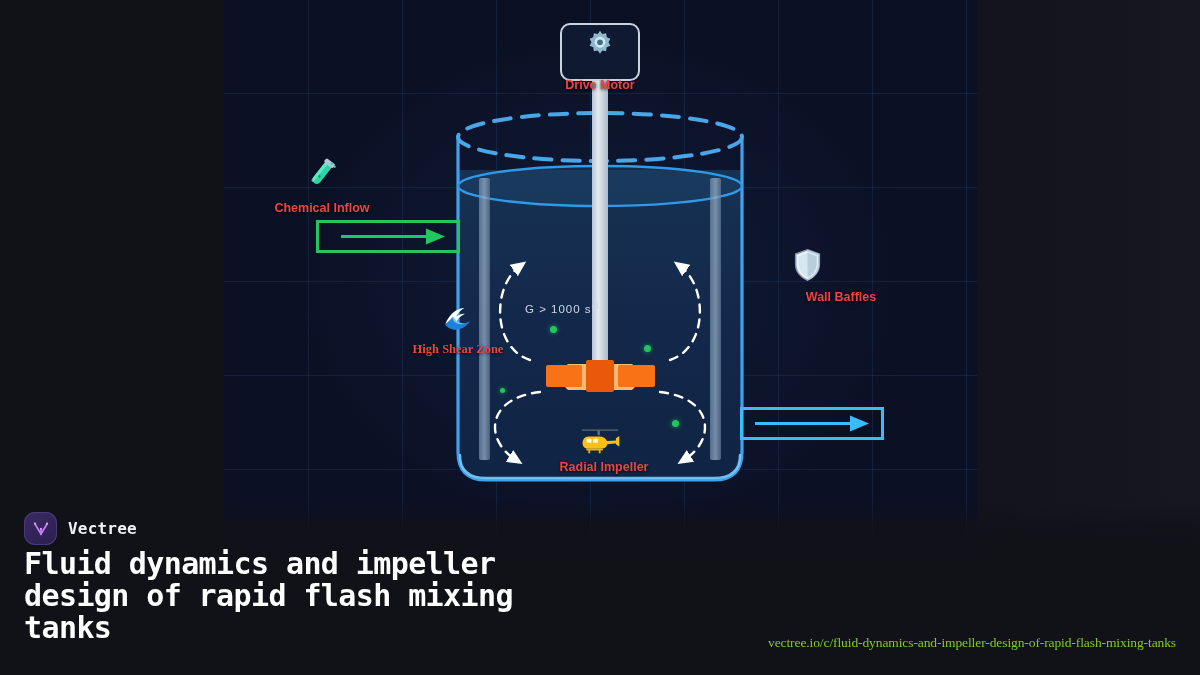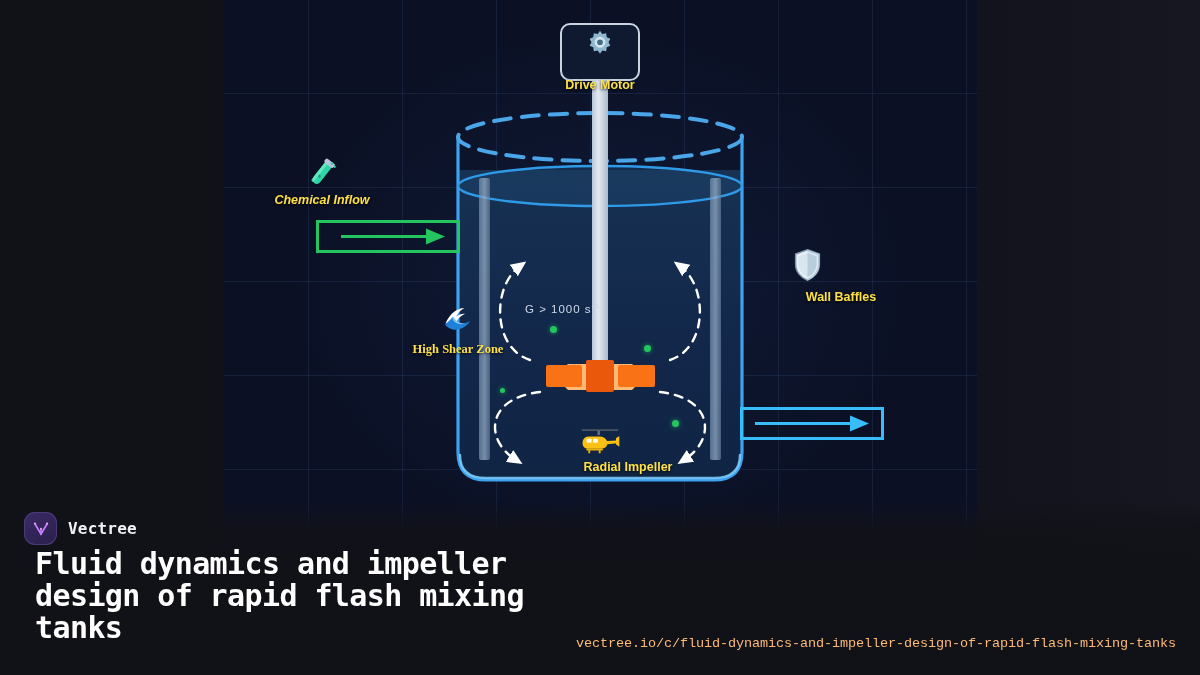"Drive Motor" .lbl { color: #fde047 -> #ef4444 }
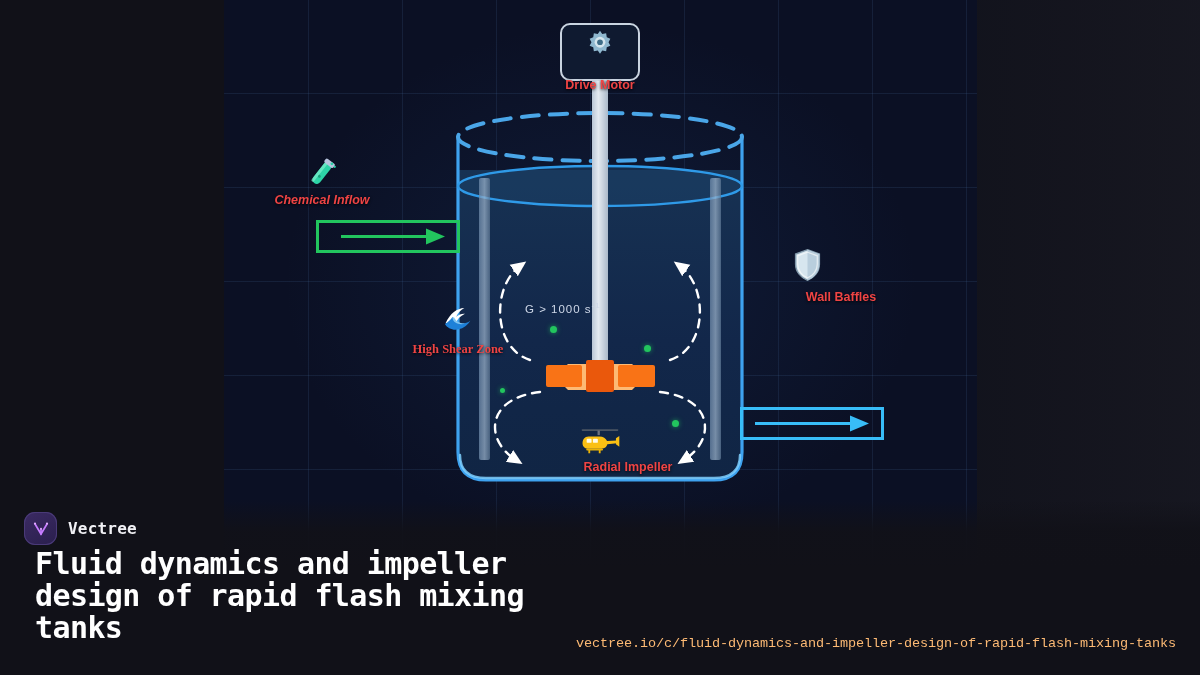"Chemical Inflow" div.lbl { font-style: italic -> none; top: 193px -> 201px }
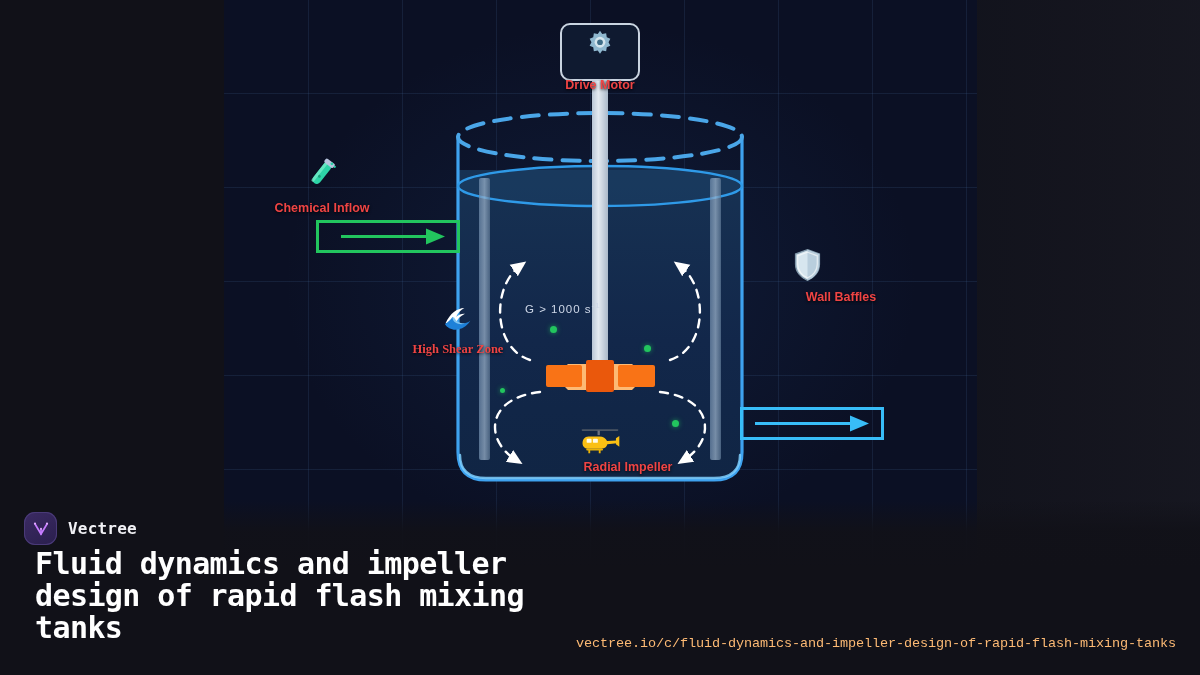"Radial Impeller" div.lbl { left: 628px -> 604px }
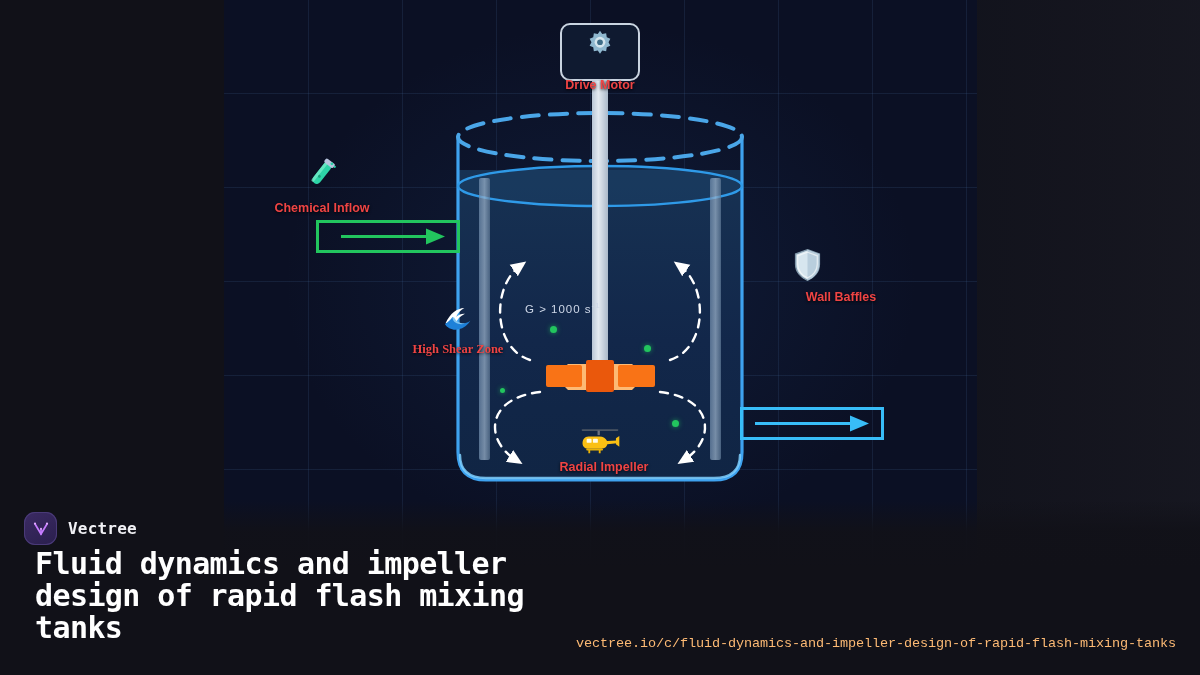"Fluid dynamics and impeller design" .headline { margin-left: 11px -> none }
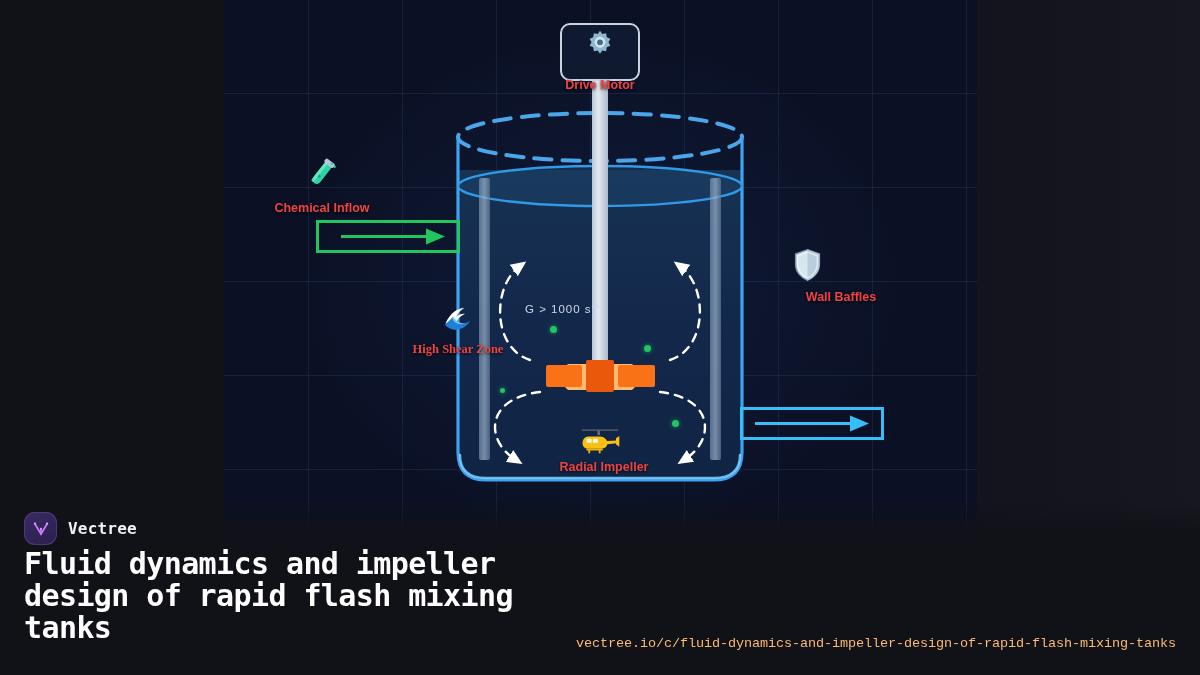"vectree.io/c/fluid-dynamics-and-impeller" .urlline { color: #fdba74 -> #84cc16; font-family: Liberation Mono, monospace -> Liberation Serif, serif }
